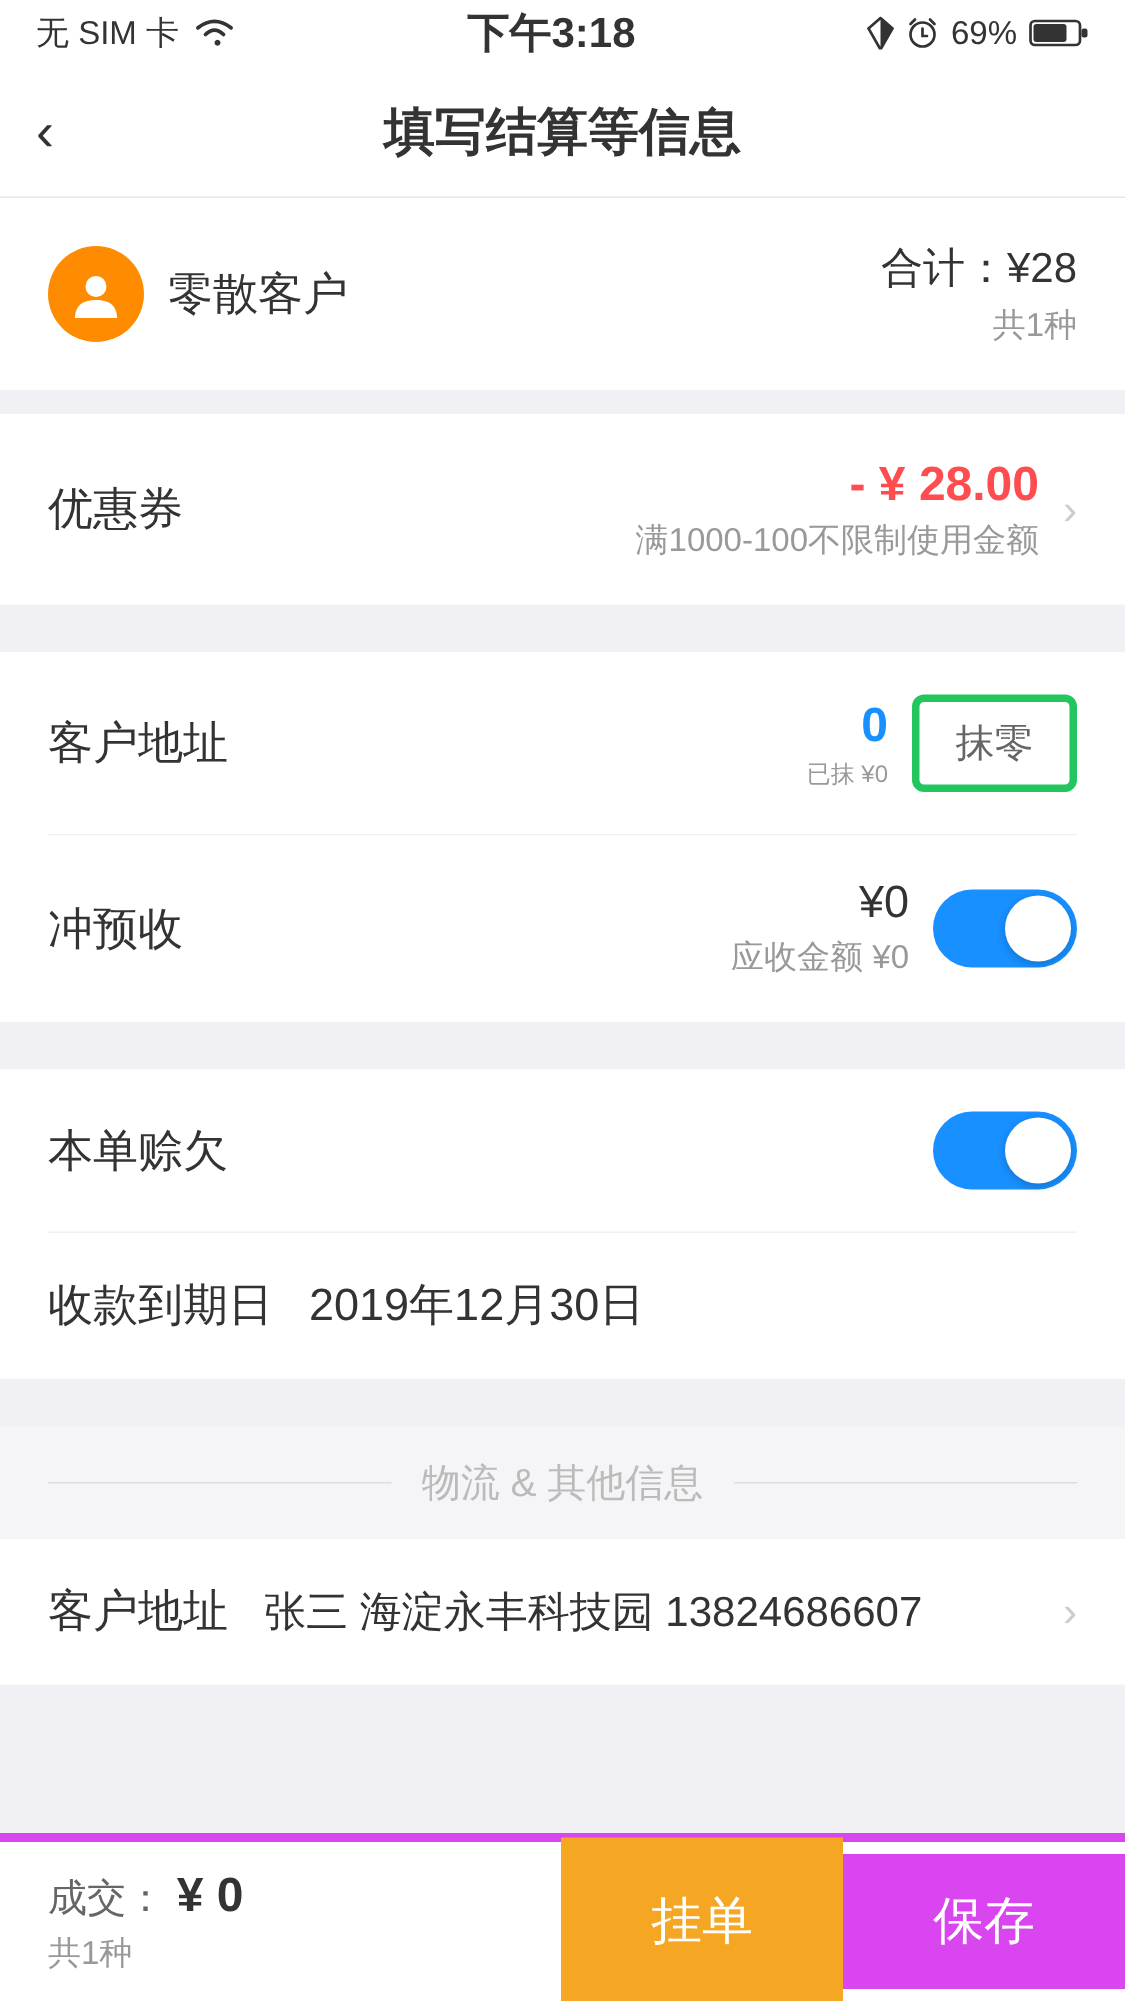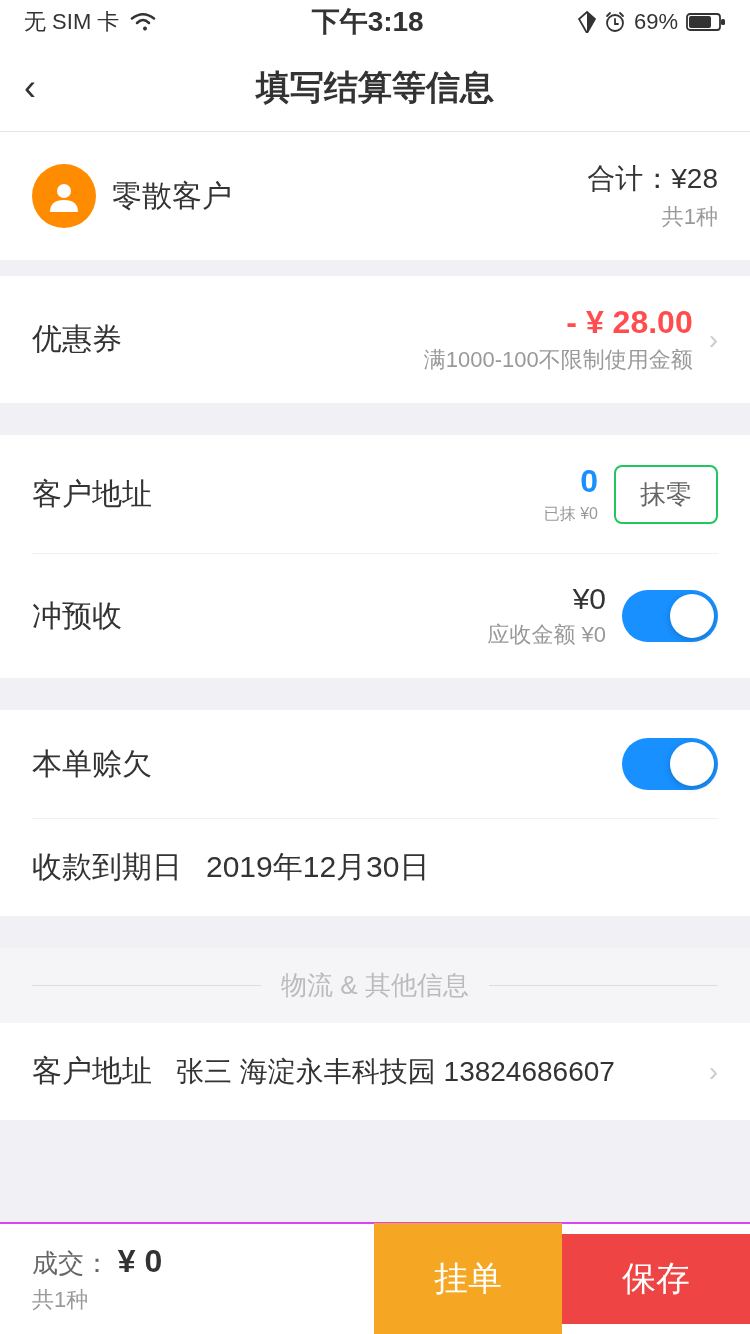"抹零" .round-btn { border: 2px solid #22c55e -> 5px solid #22c55e }
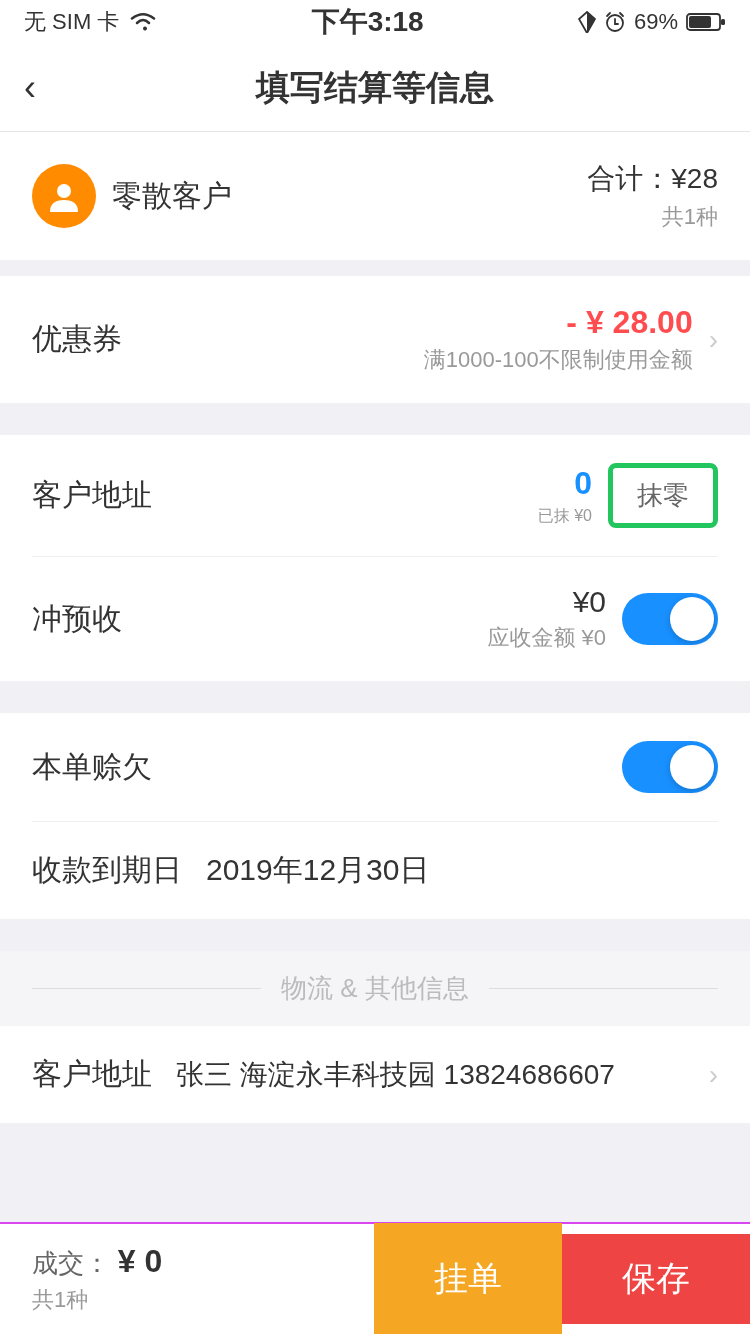"成交： ¥ 0" .bottom-bar { border-top: 2px solid #d946ef -> 6px solid #d946ef }
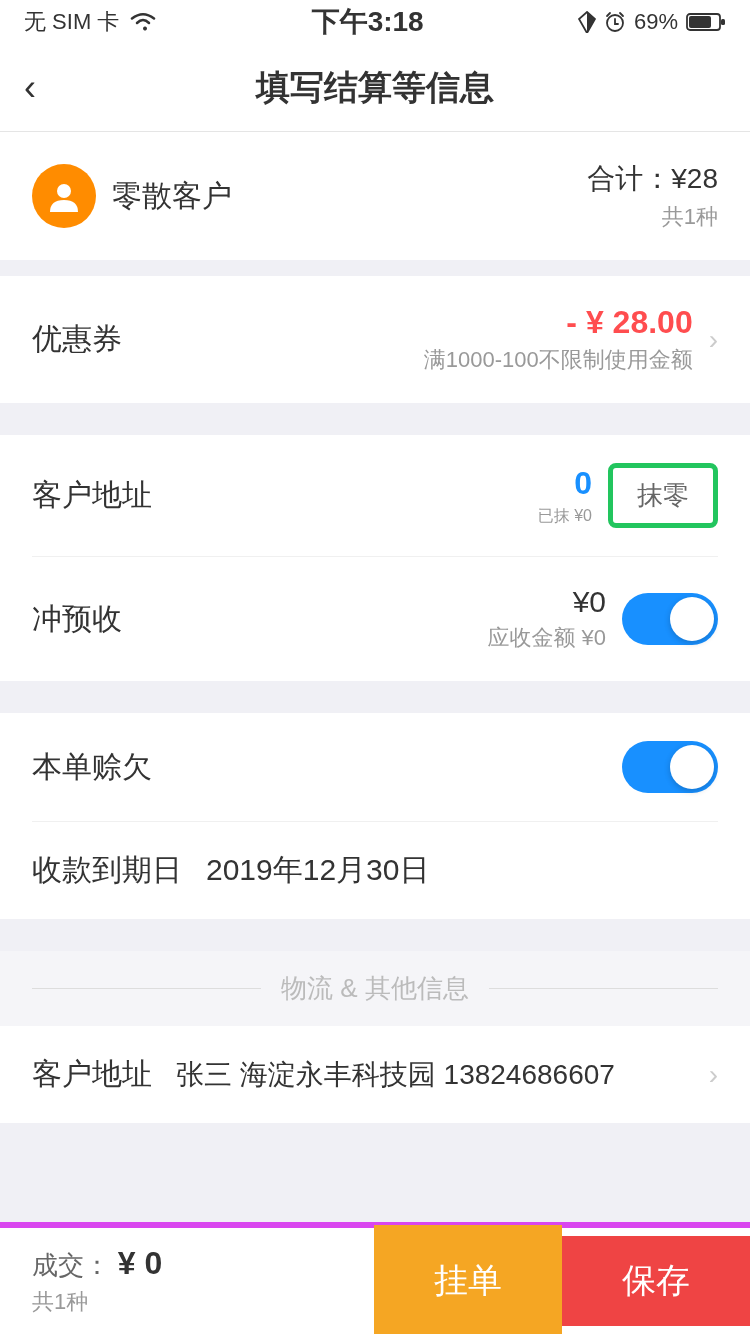"保存" .btn-save { background: #ef4444 -> #d946ef }
